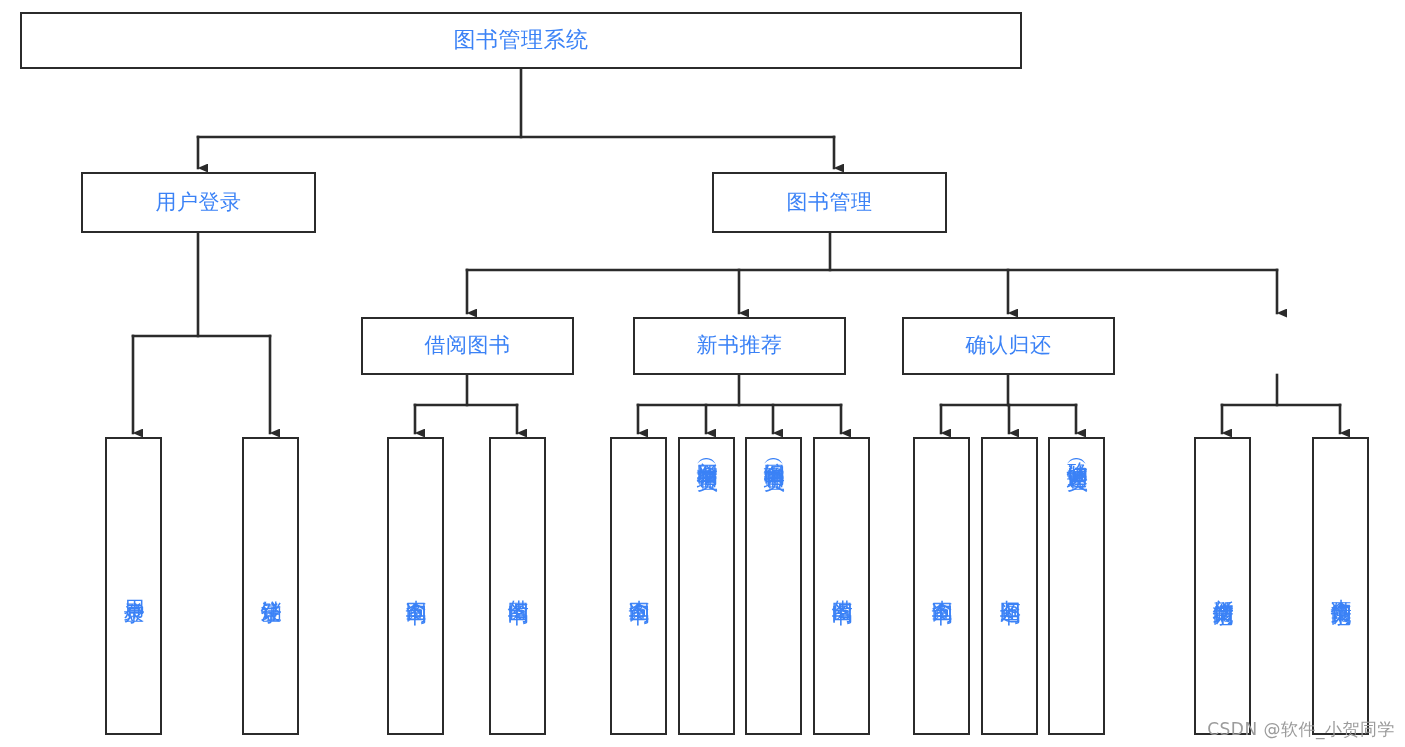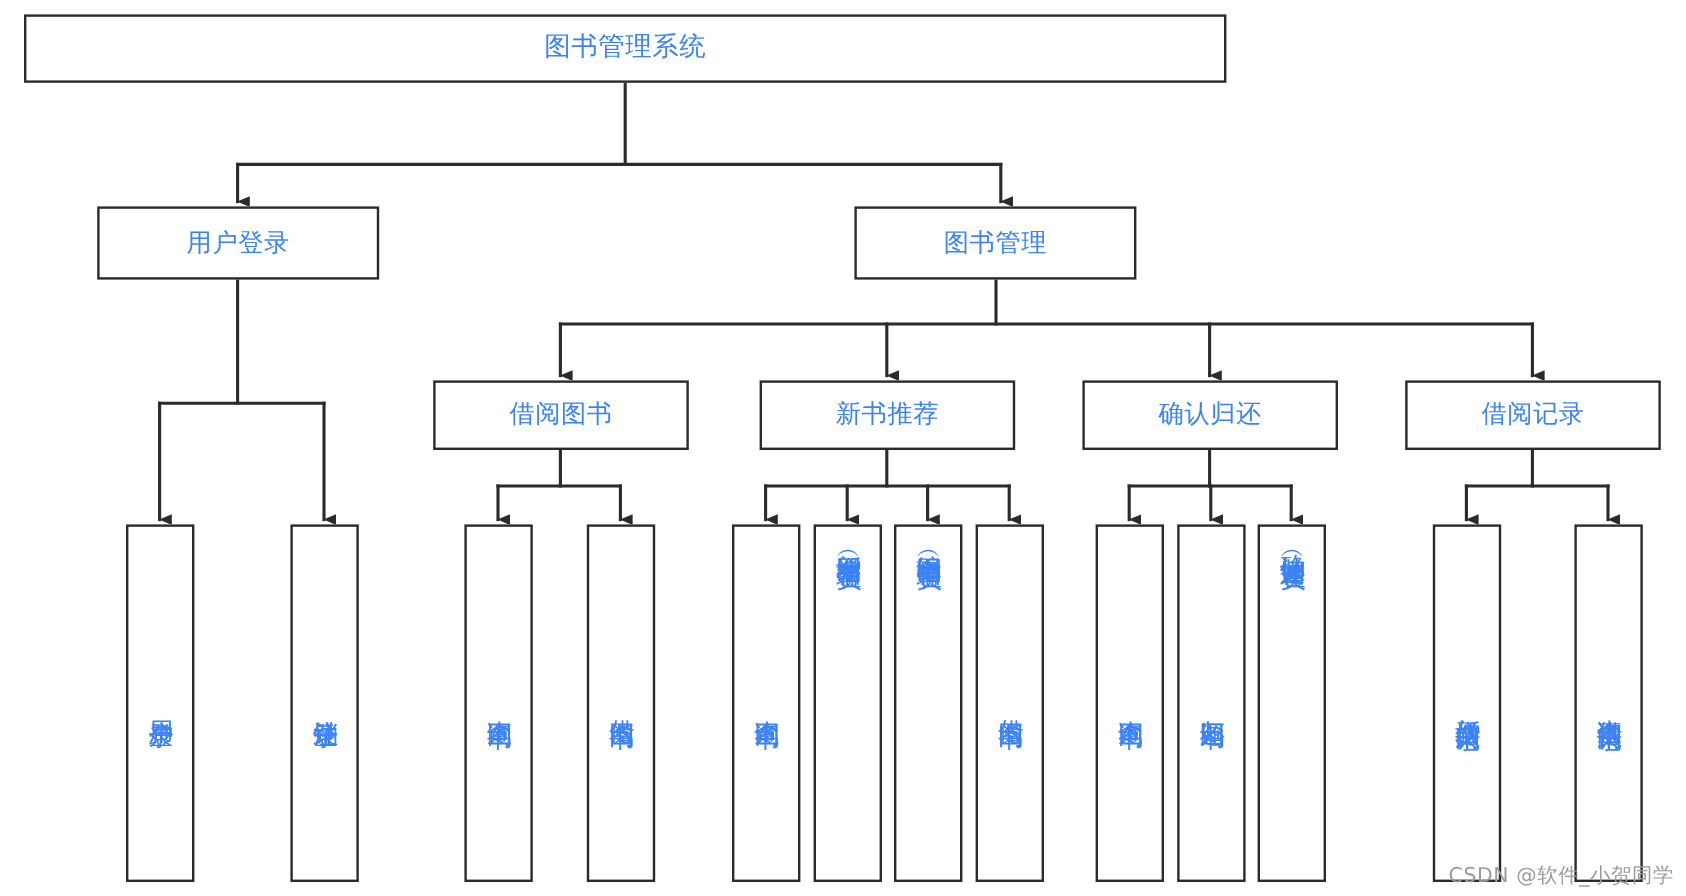"借阅记录" div.node { html: <div> <span>借阅记录</span> </div> -> none }
